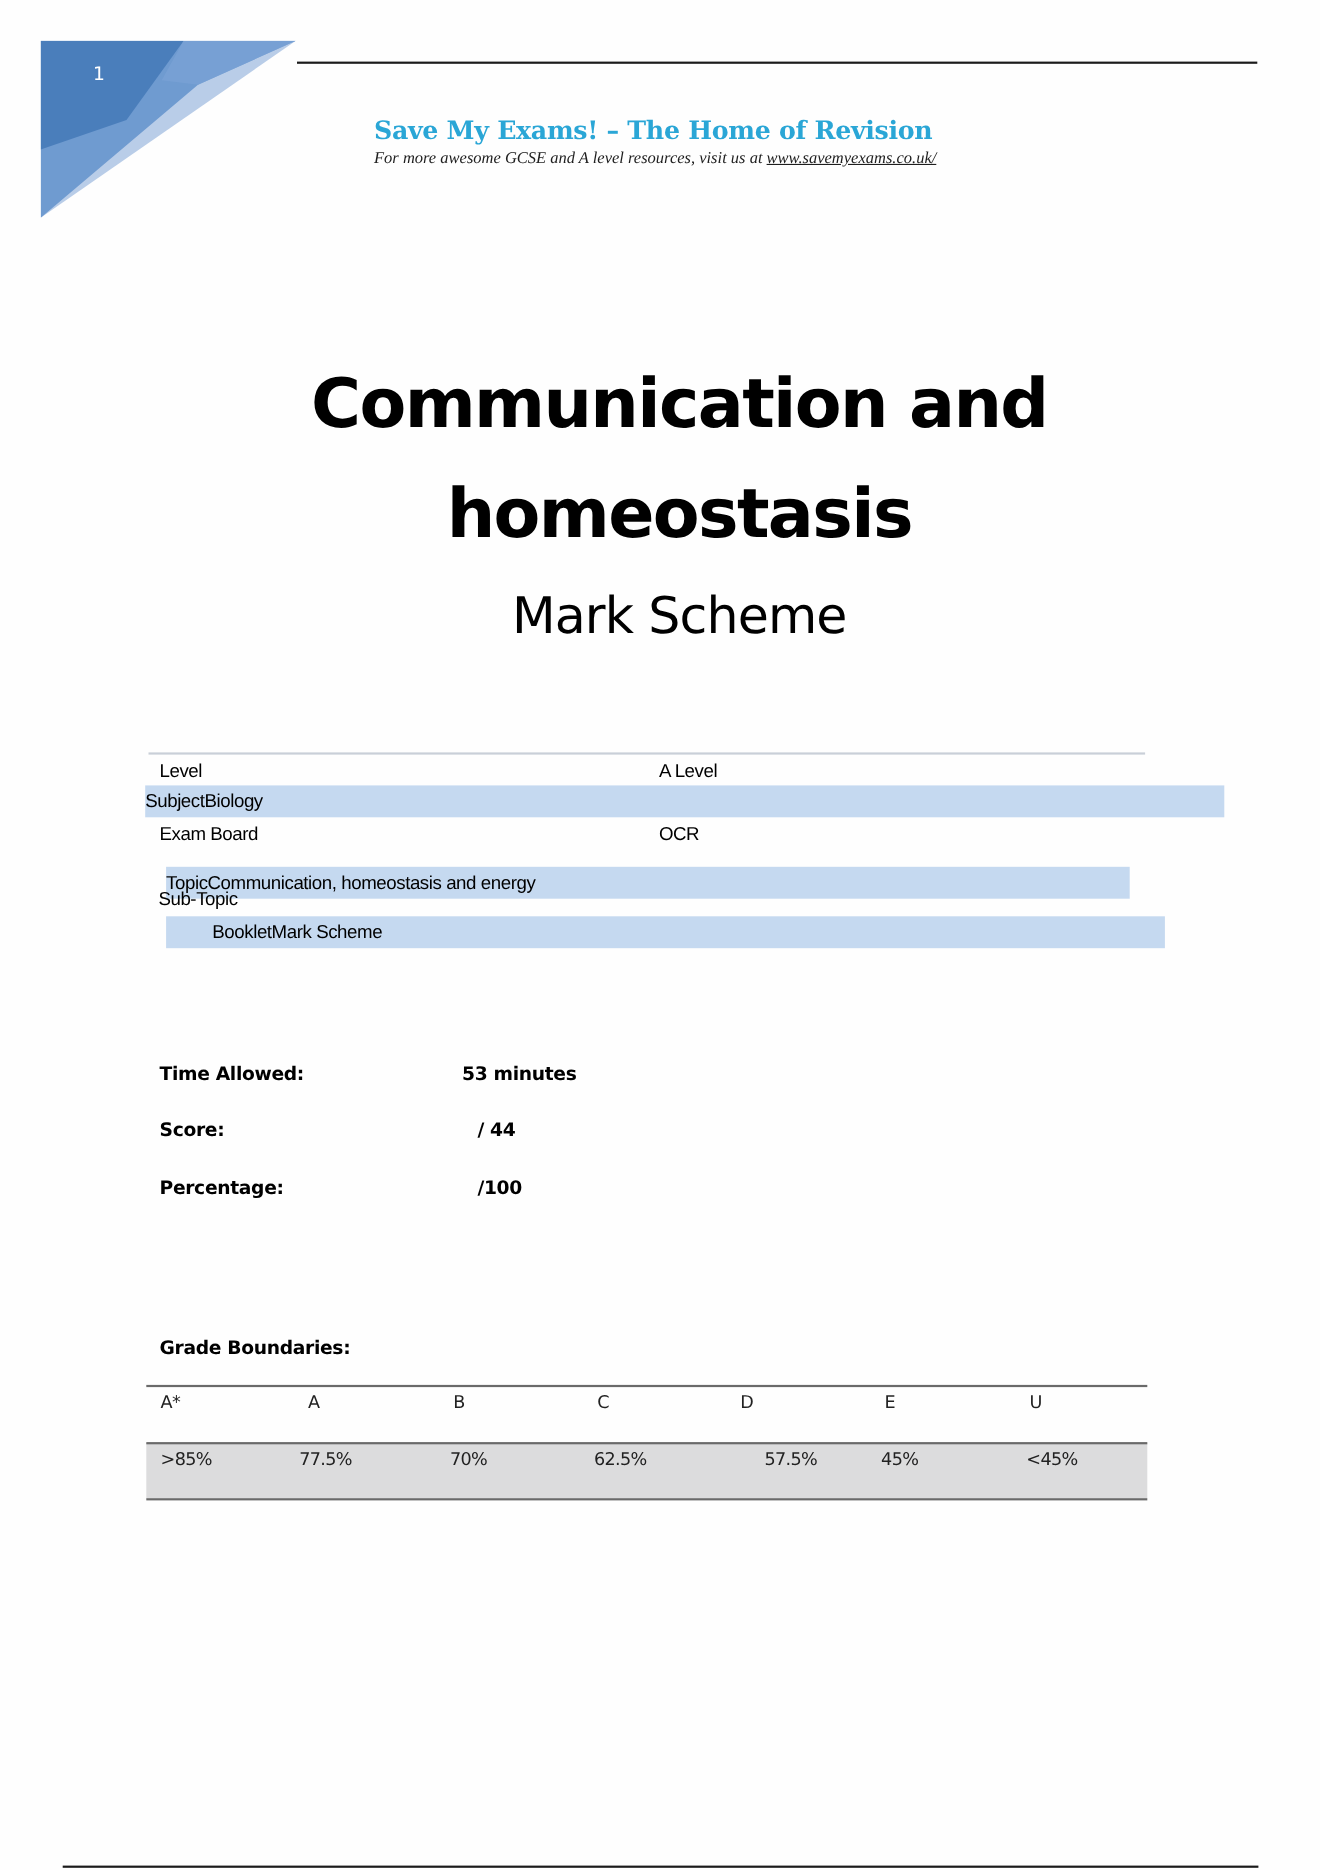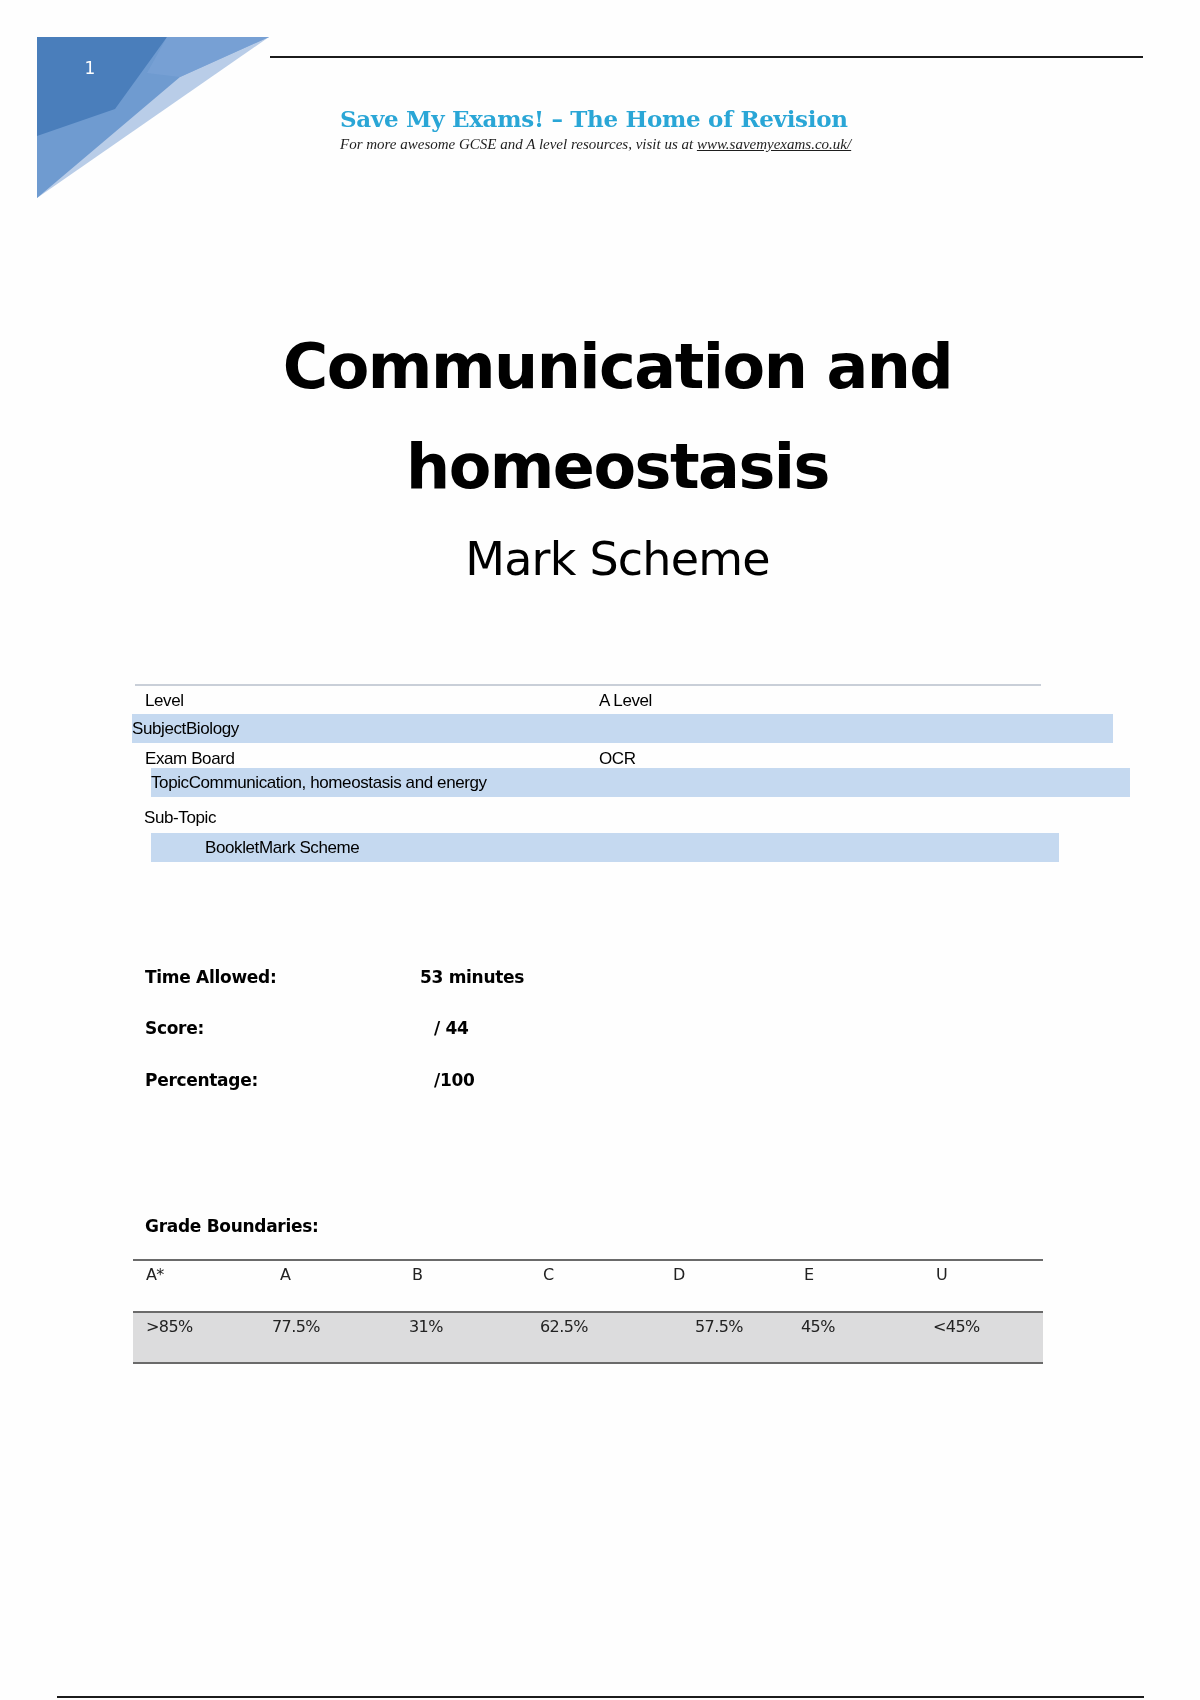"TopicCommunication, homeostasis and" div.meta-row { top: 768px -> 788px; width: 979px -> 876px }
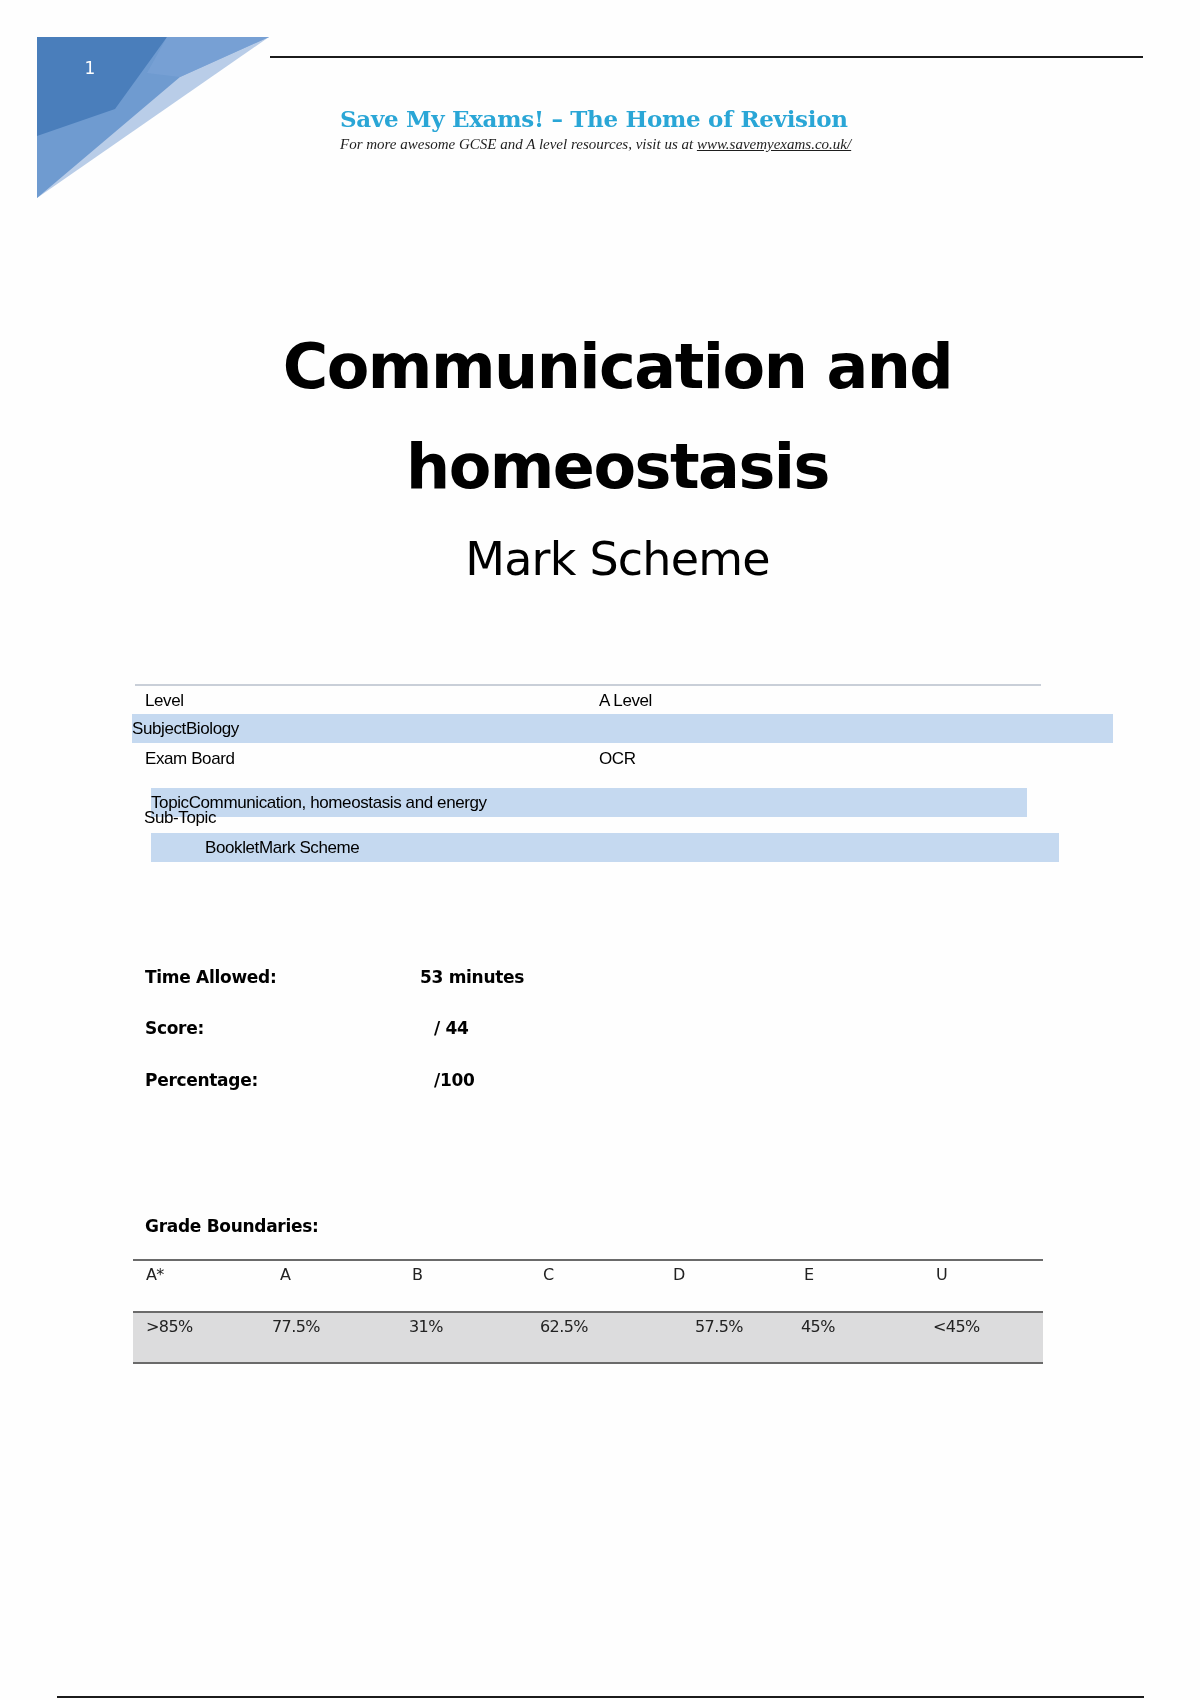"BookletMark Scheme" span.meta-label { left: 16px -> 4px }
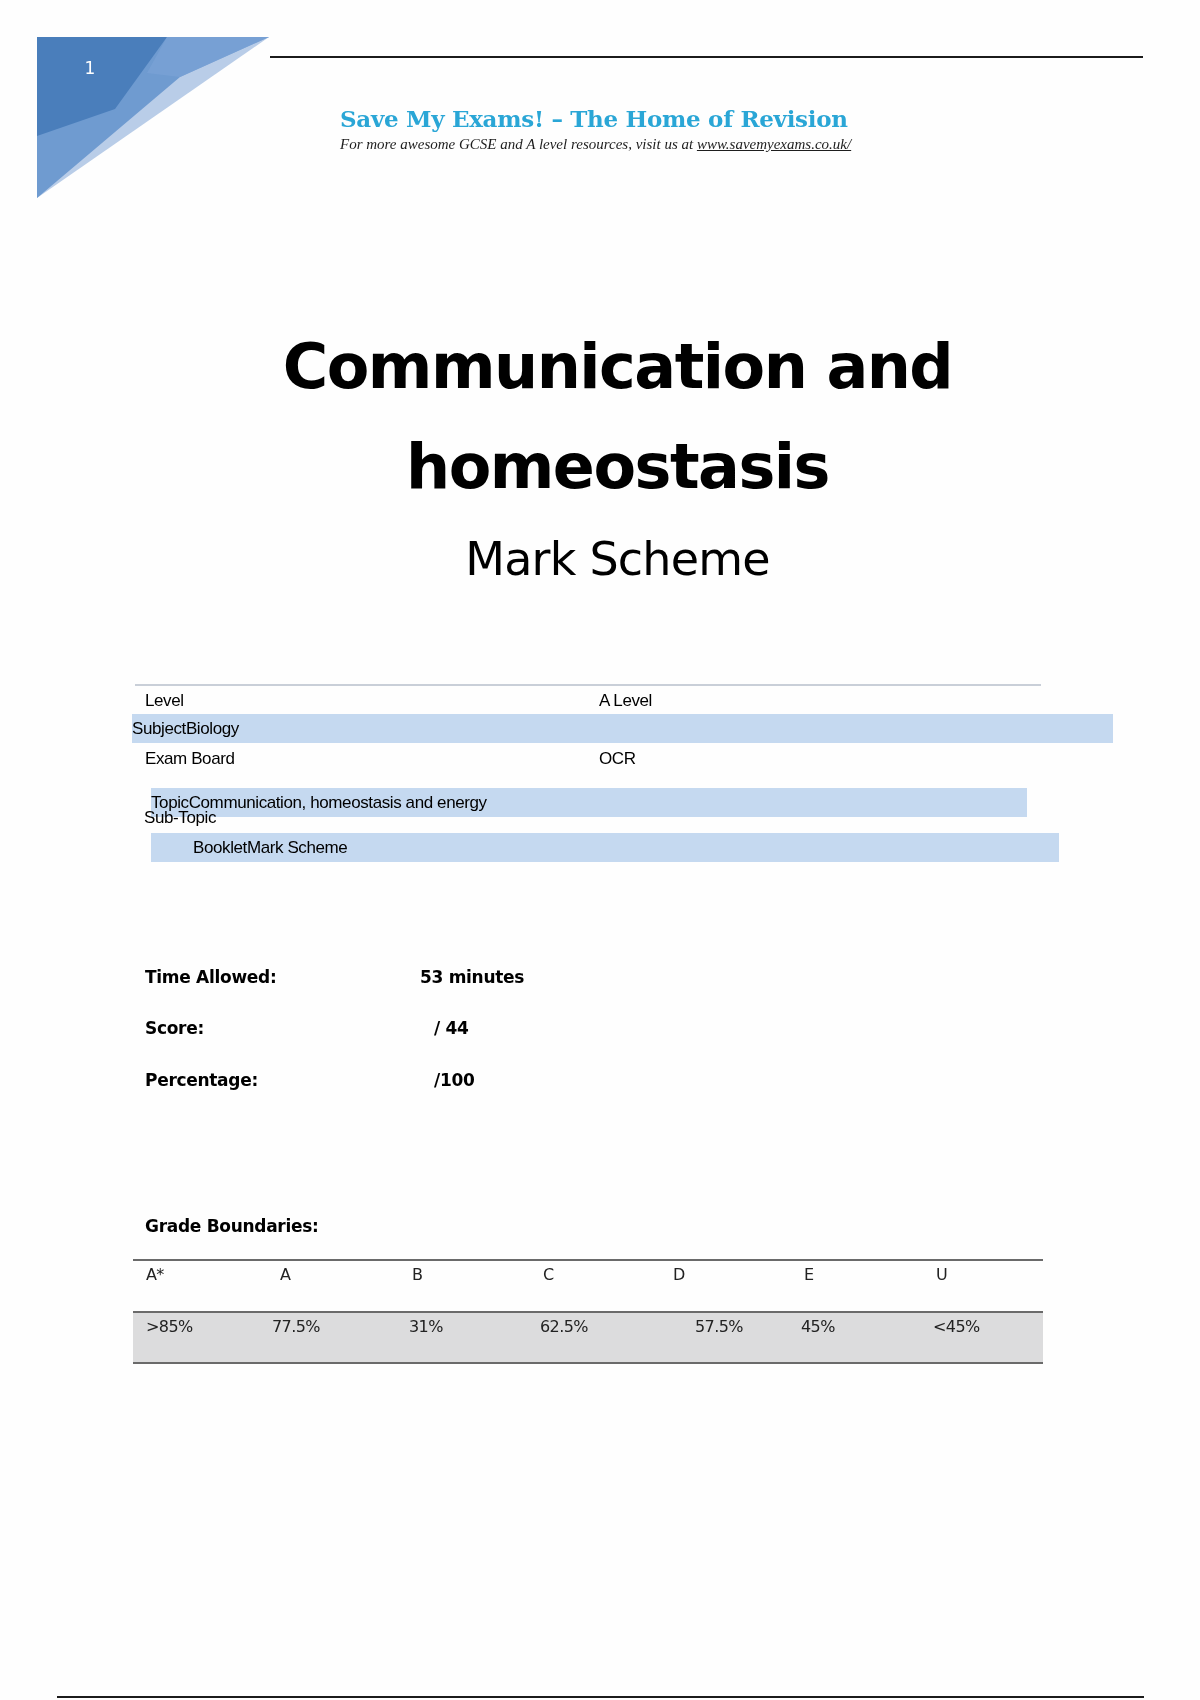"31%" span.gb-cell { text: 31% -> 70% }
